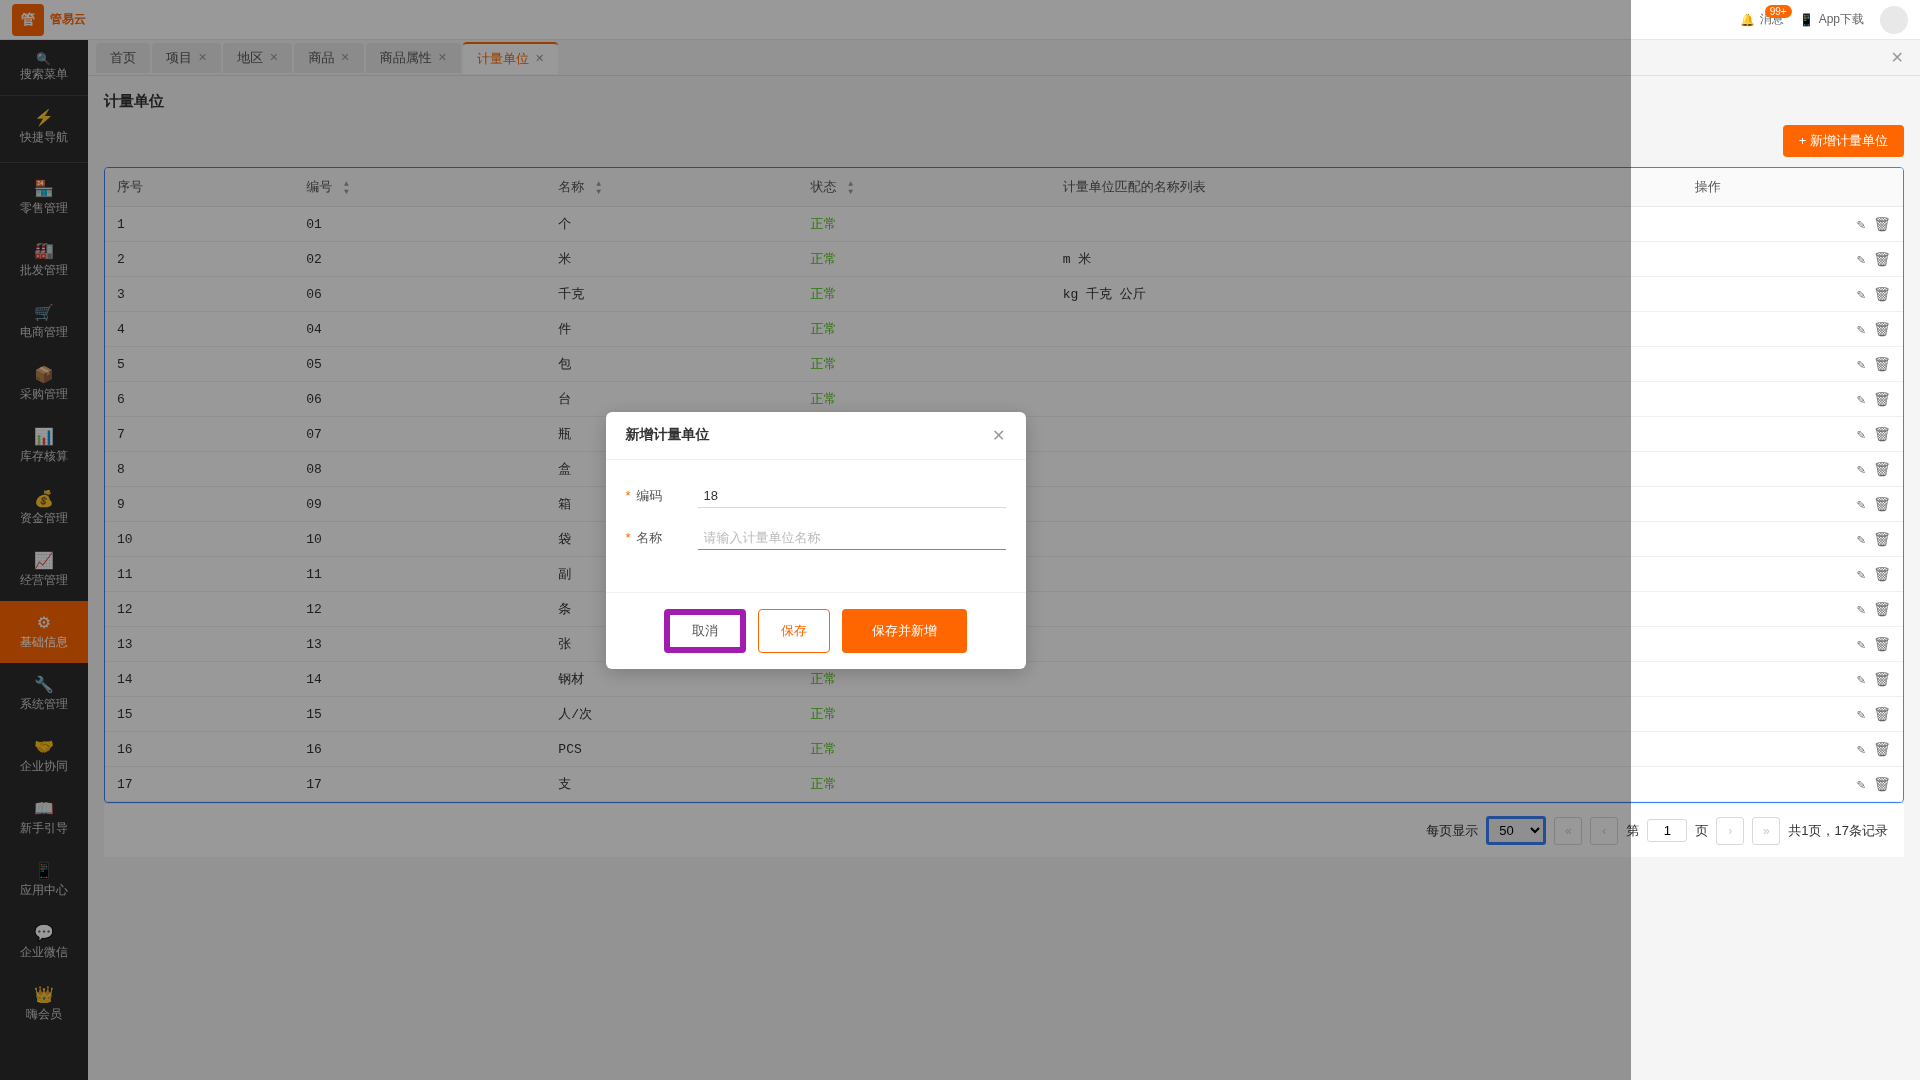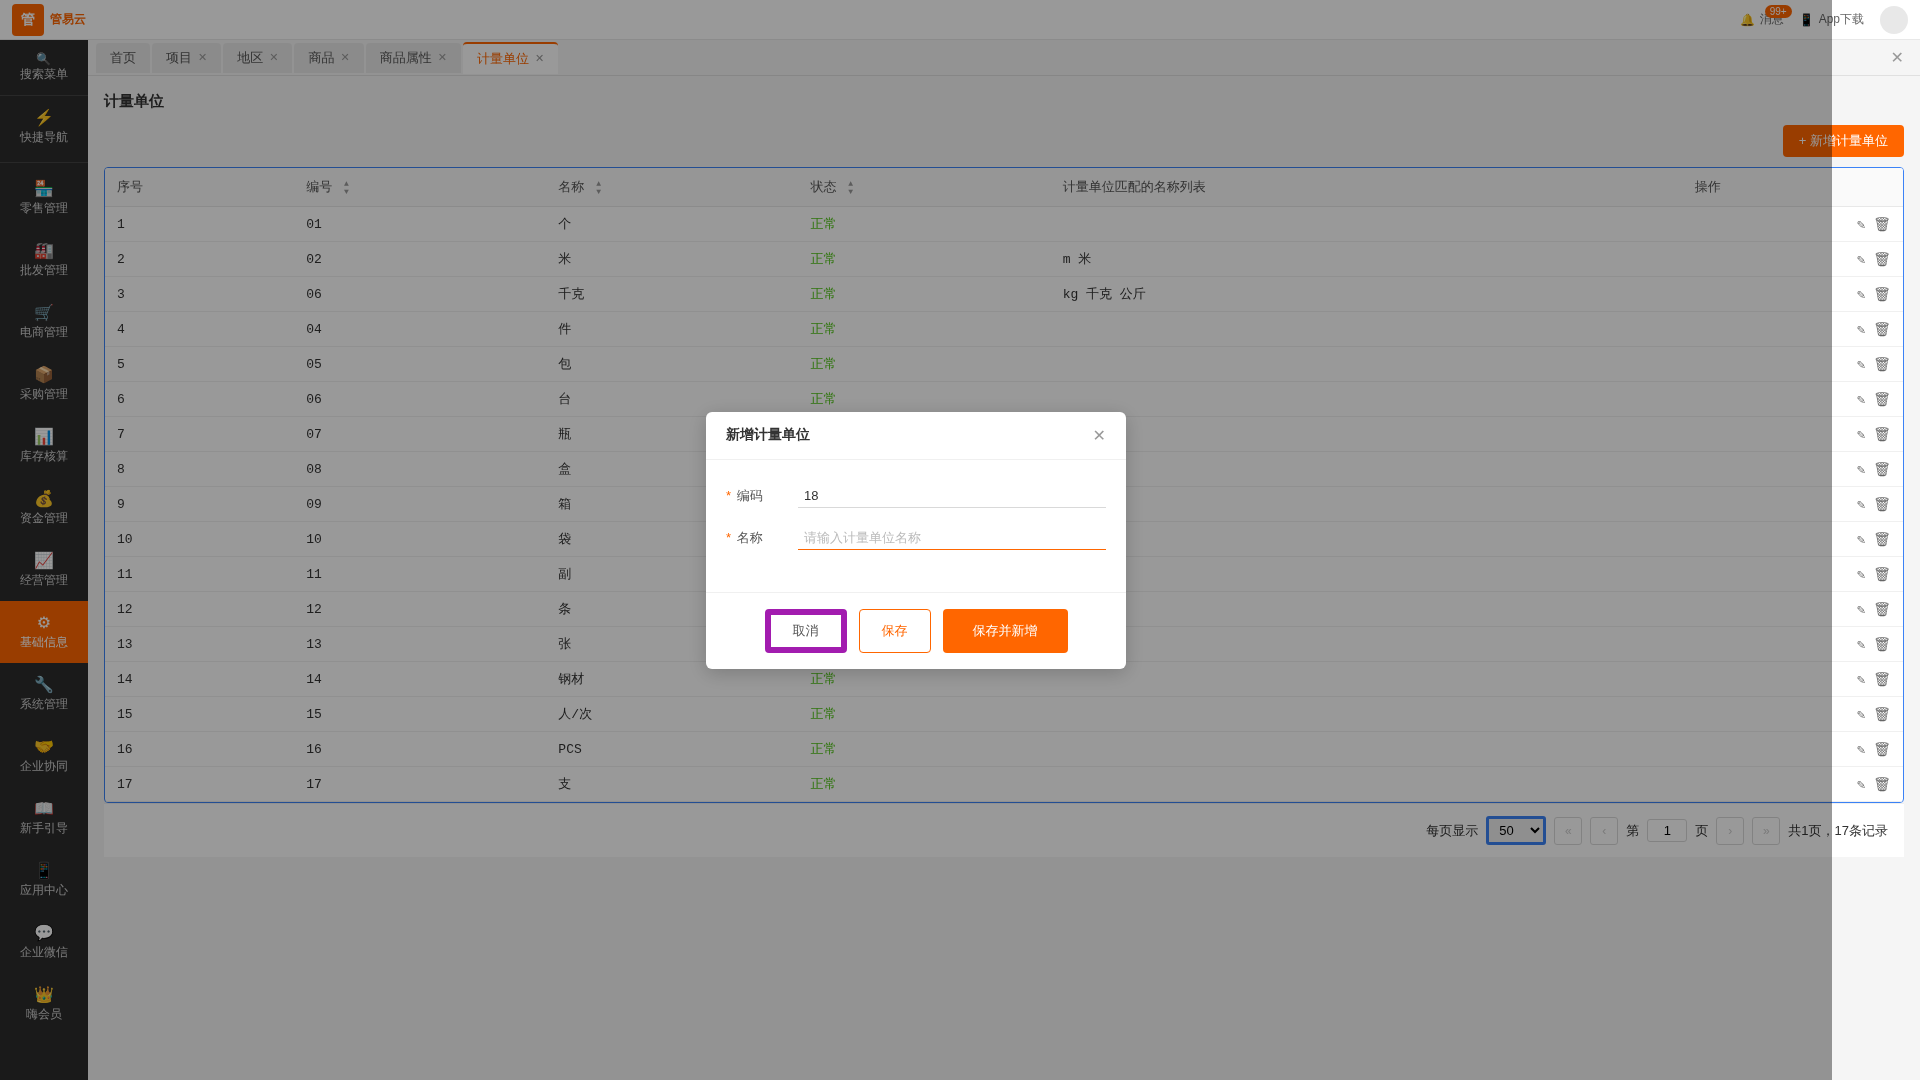"新增计量单位" .modal-overlay { width: 1832px -> 1631px }
